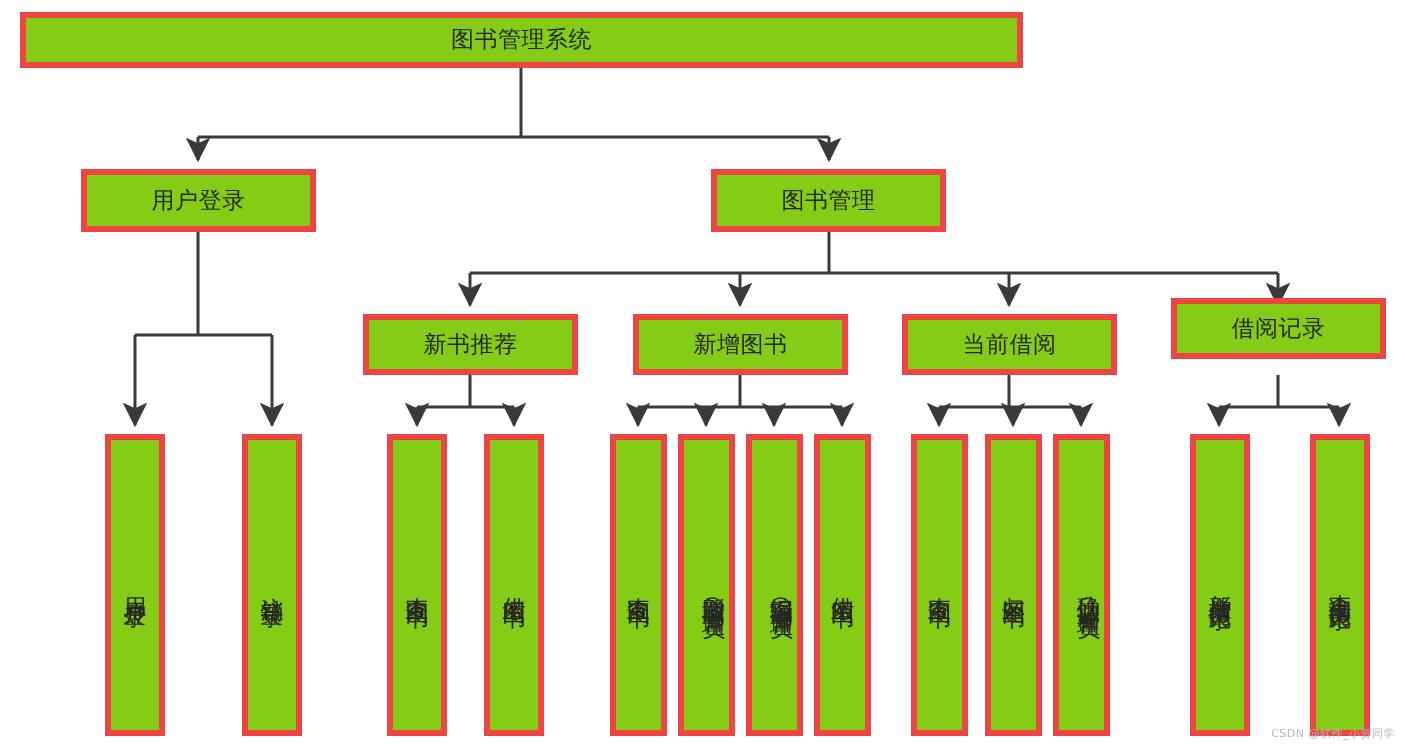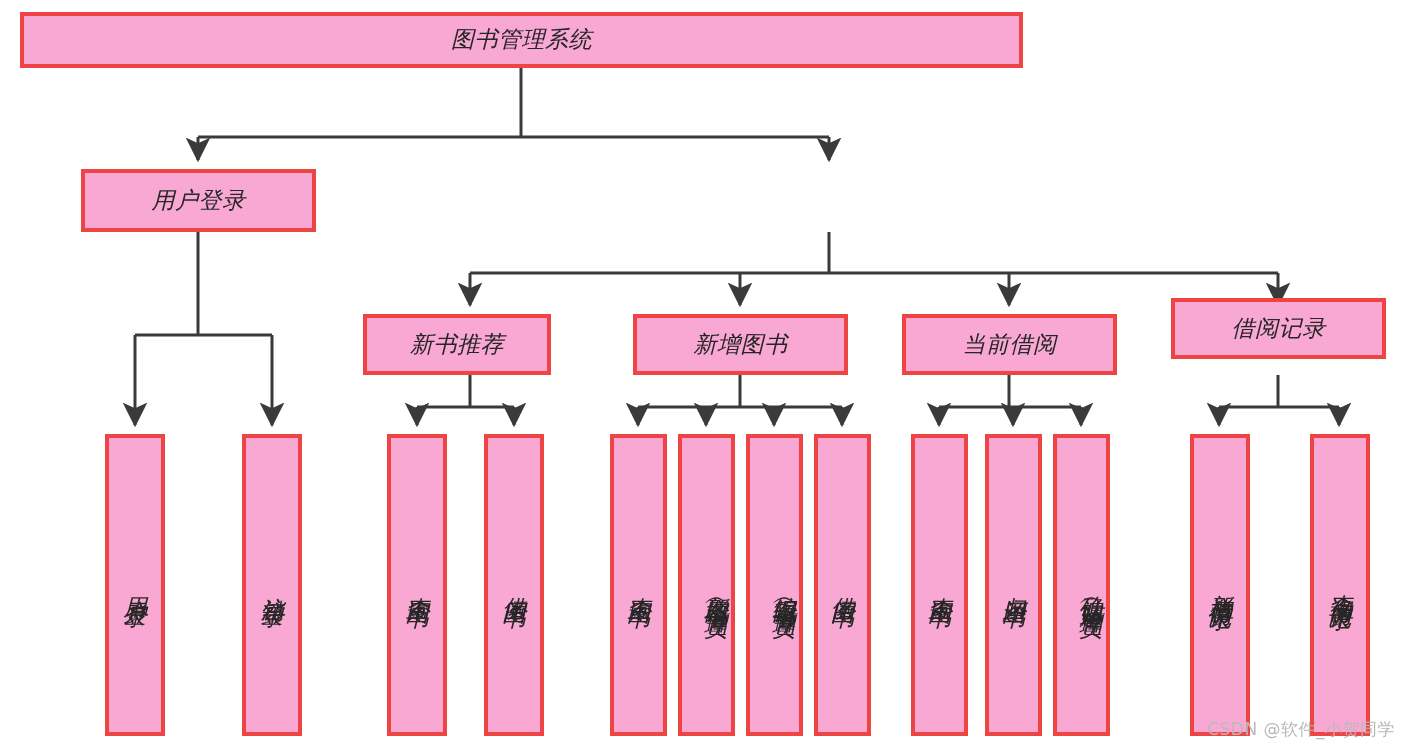"图书管理系统" .node { background: #f9a8d4 -> #84cc16; border: 4px solid #ef4444 -> 6px solid #ef4444; font-style: italic -> none }
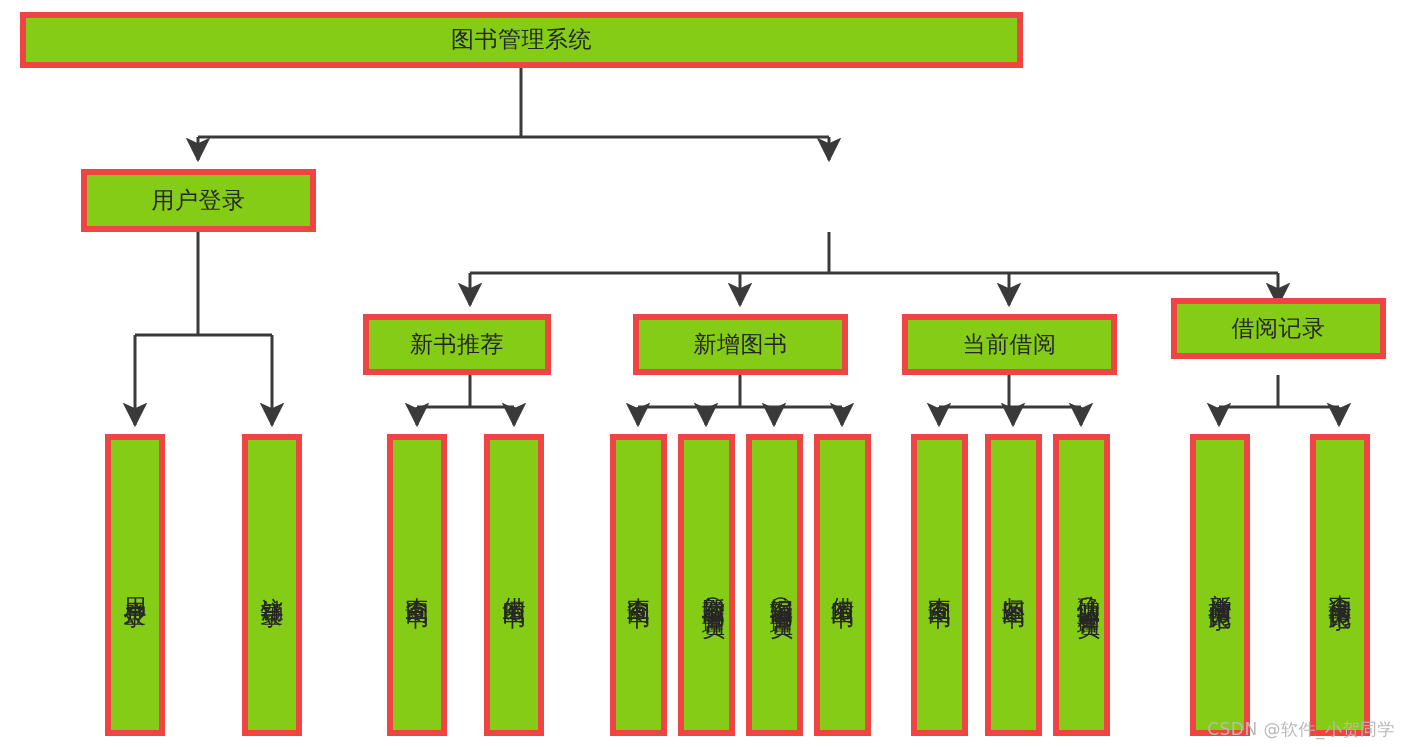"图书管理" div.node { html: none -> <div>图书管理</div> }
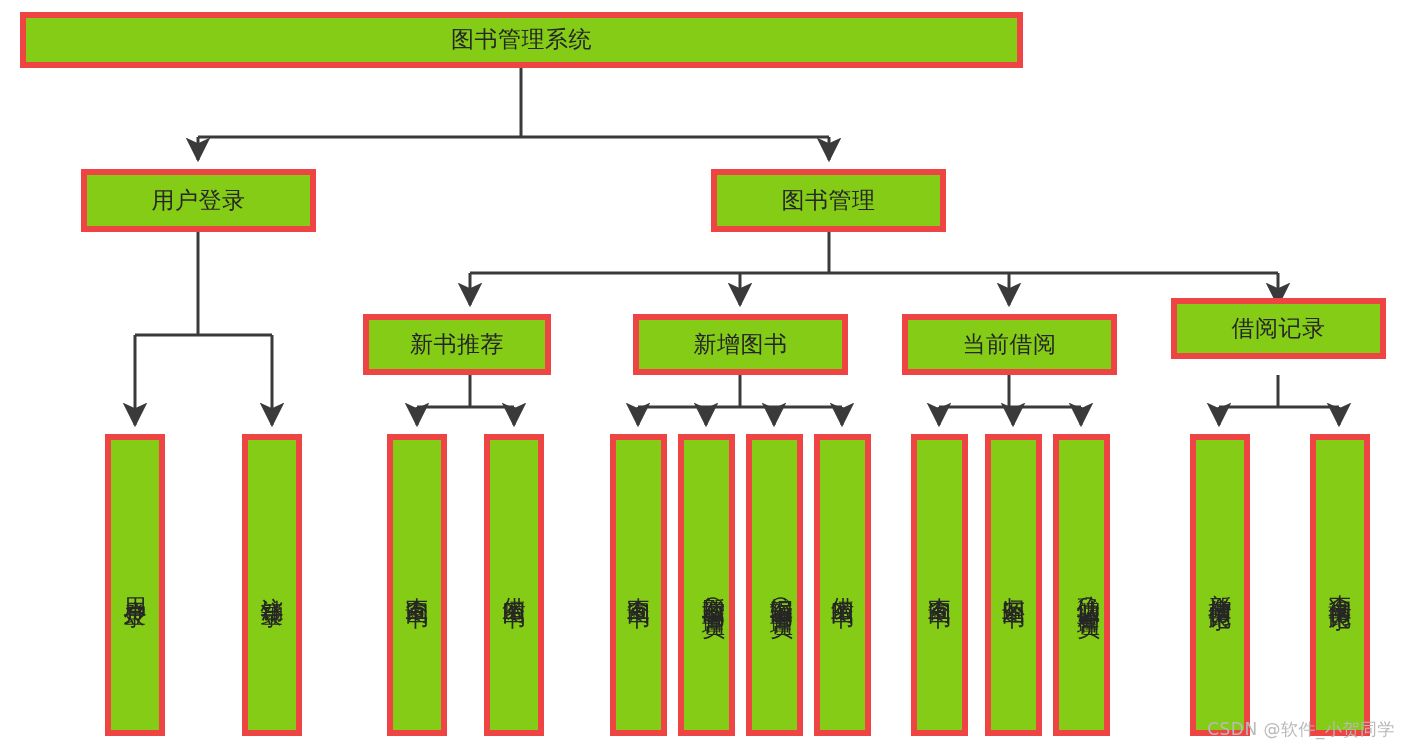"新书推荐" div.node { width: 188px -> 215px }
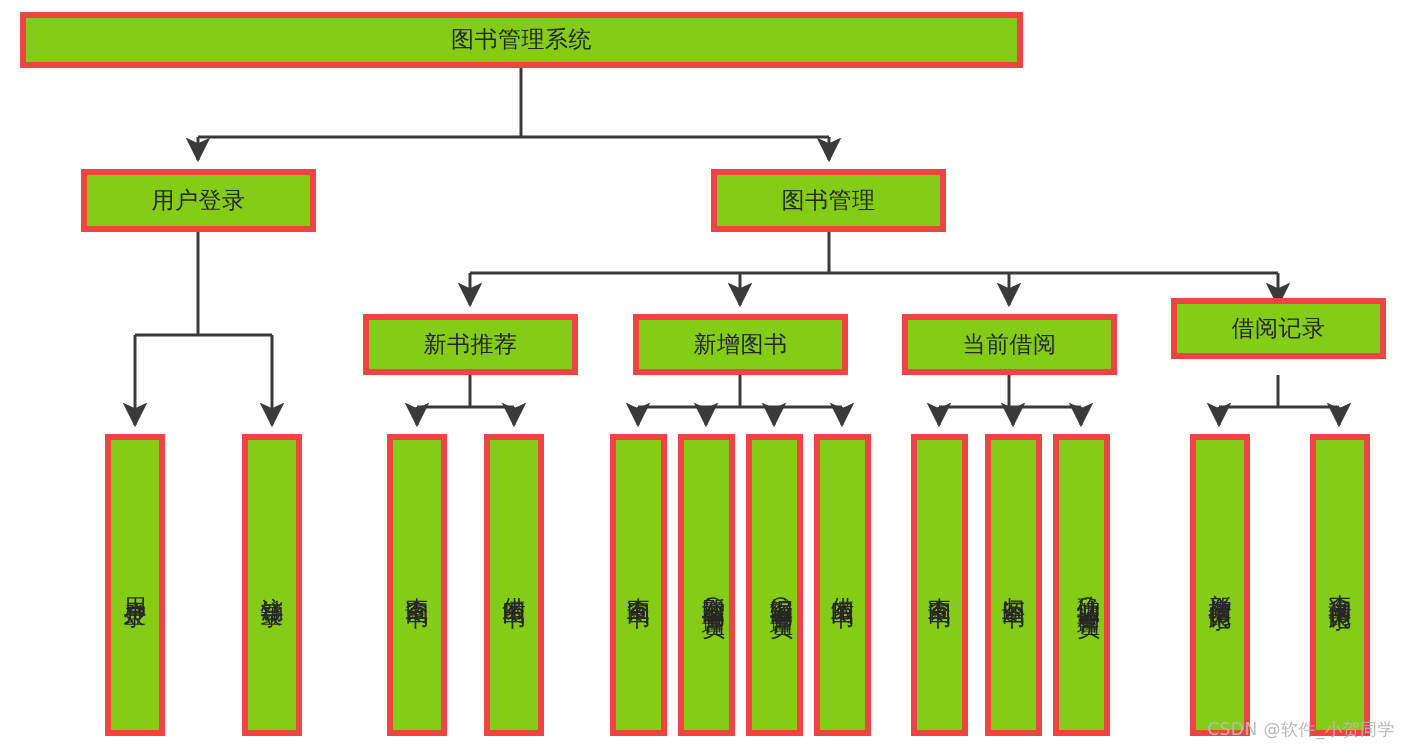"CSDN @软件_小贺同学" #watermark { font-size: 17px -> 11px }
